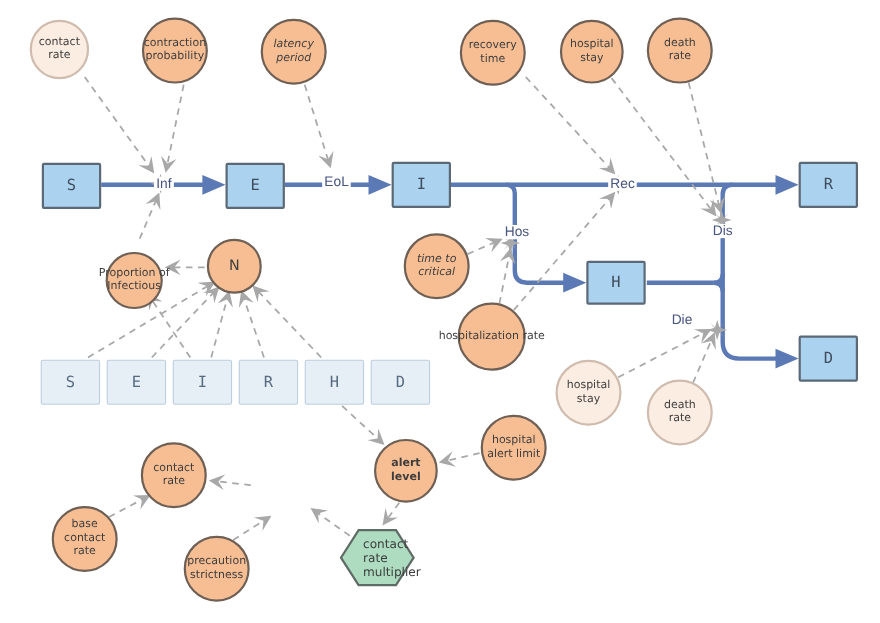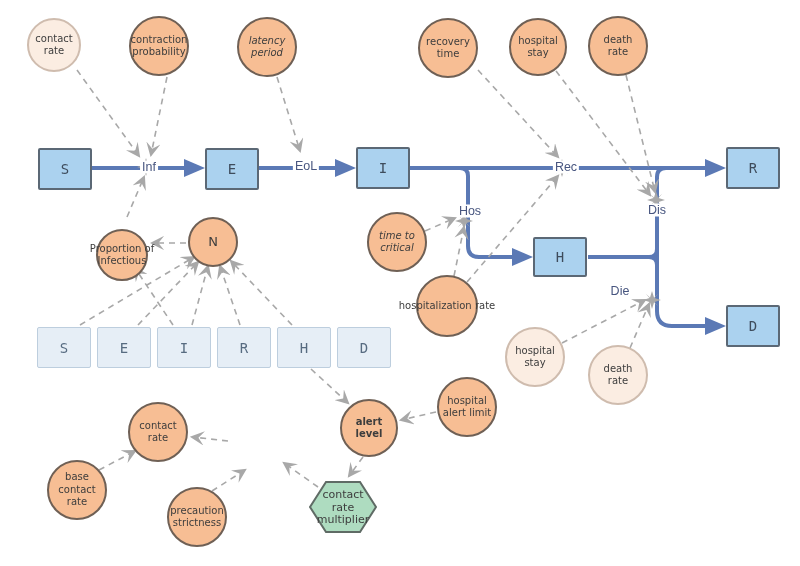"contact rate multiplier" .hexlbl { margin-left: none -> 19px; text-align: center -> left }
